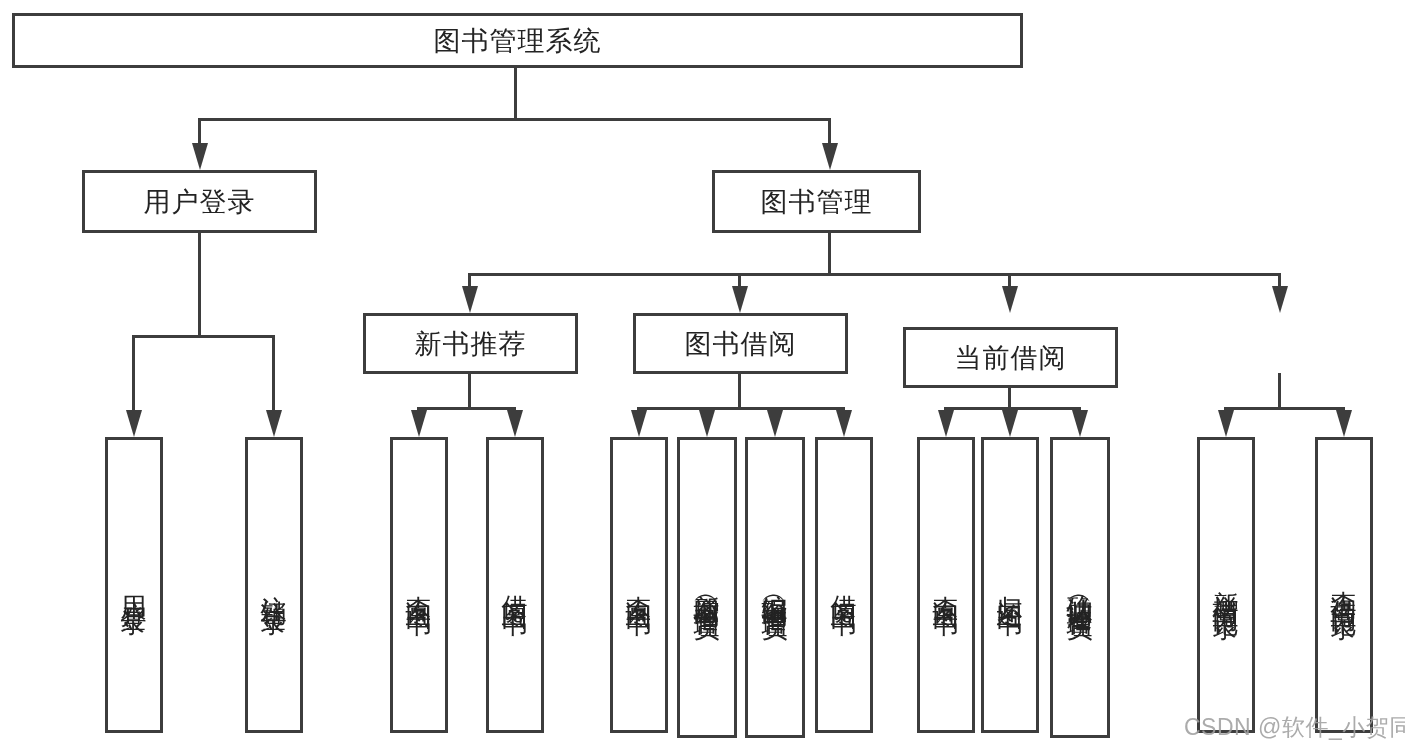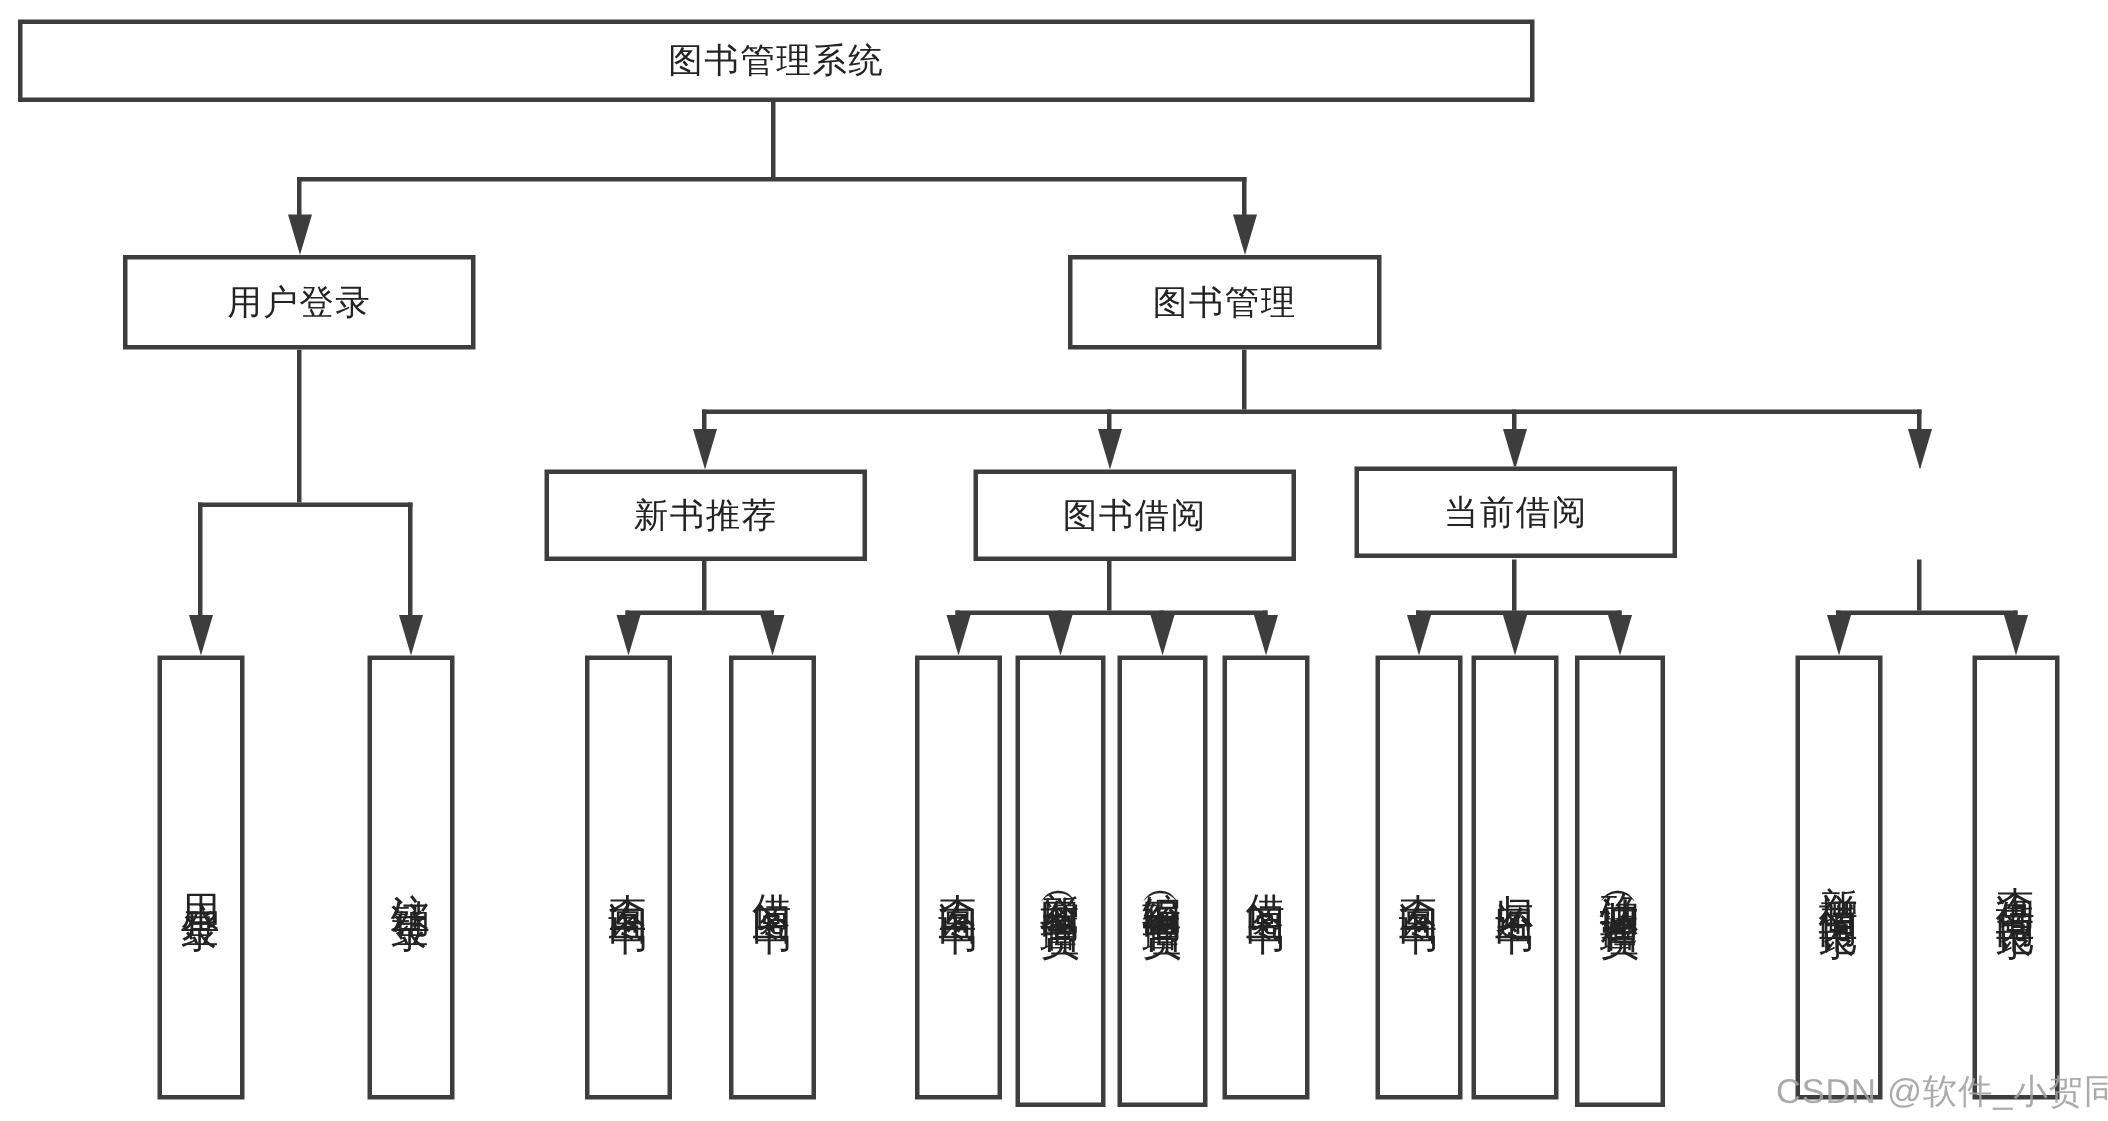"图书管理系统" .hbox { font-size: 23px -> 27px }
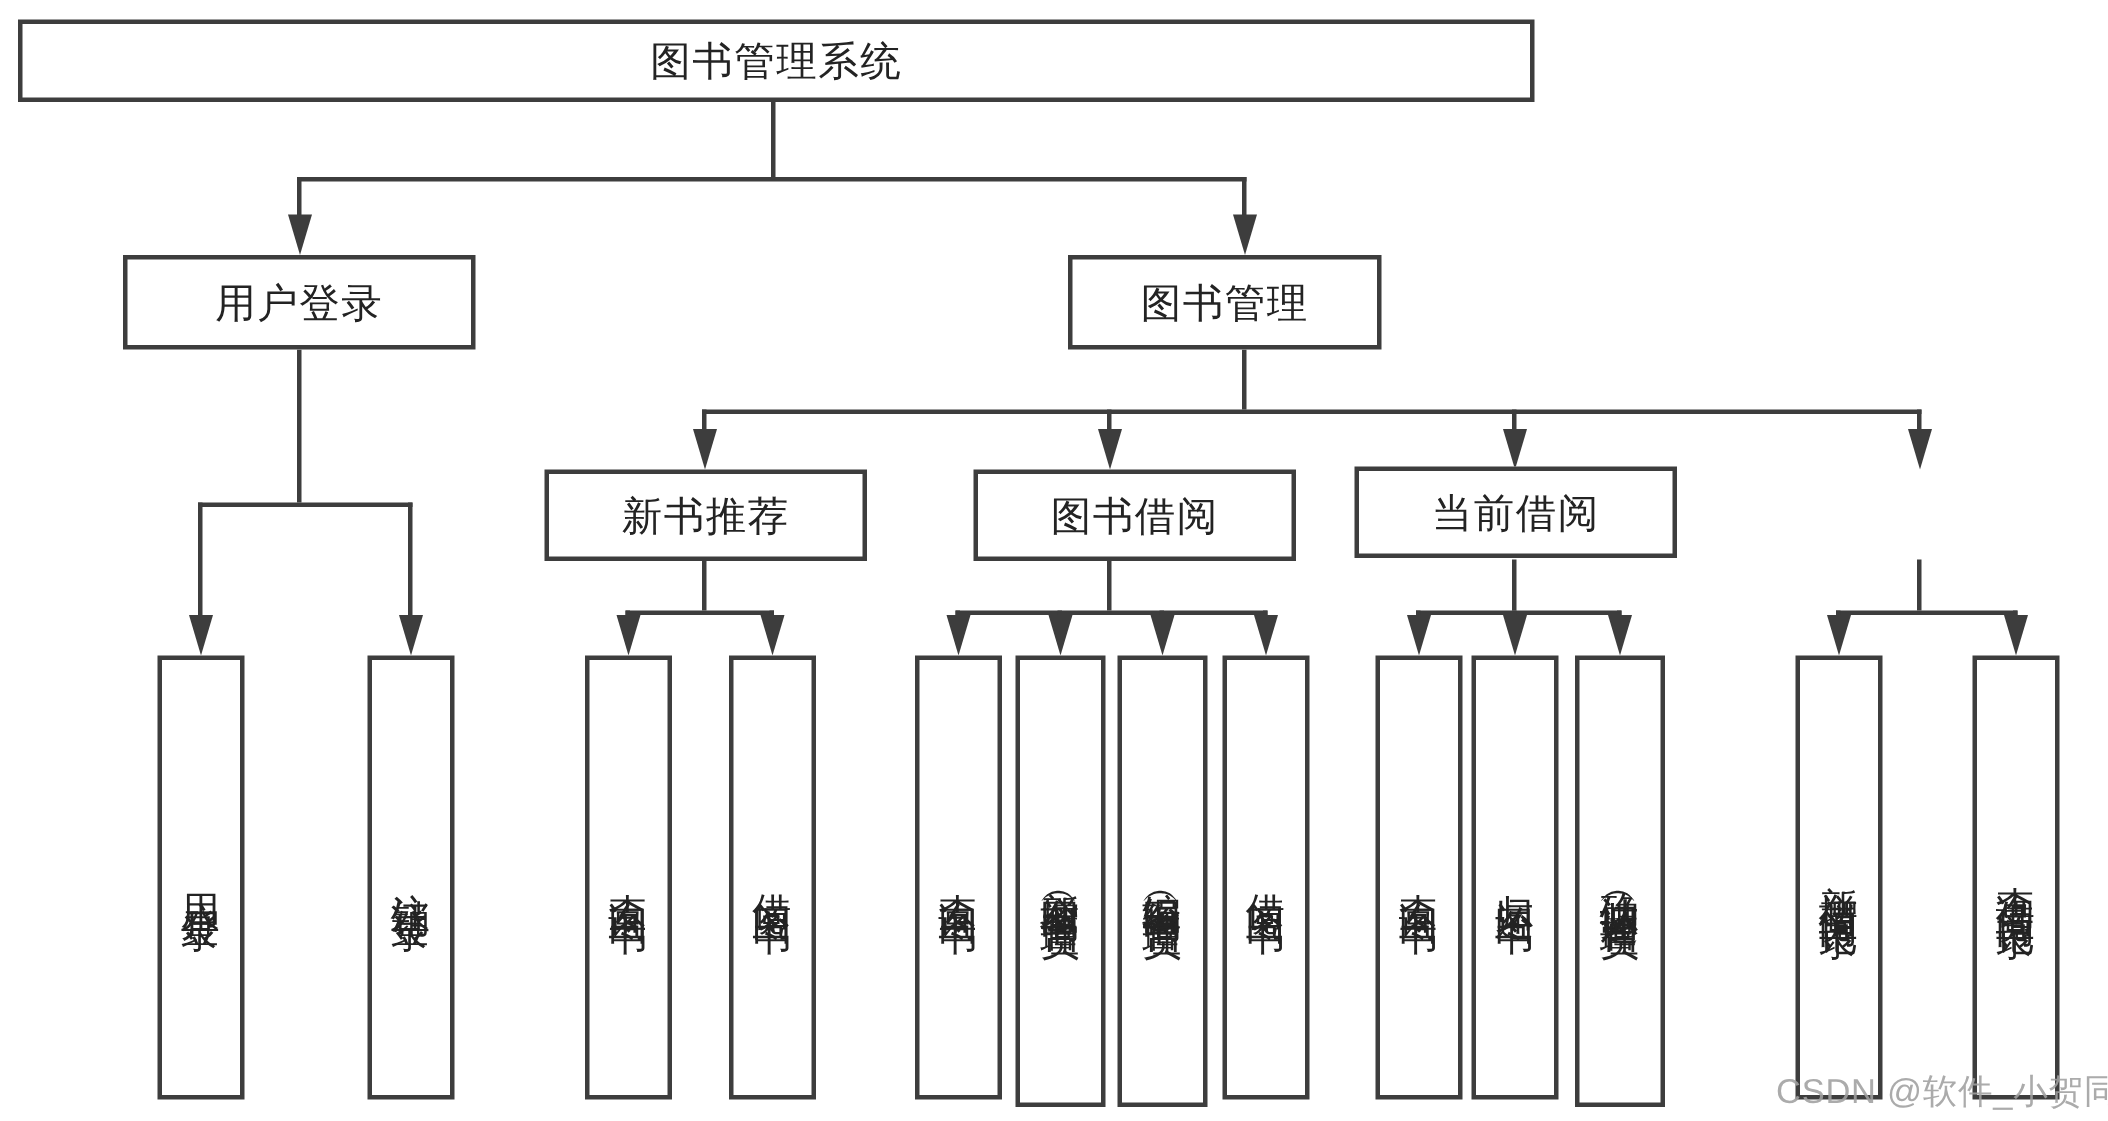"图书借阅" div.box { margin-left: 16px -> none }
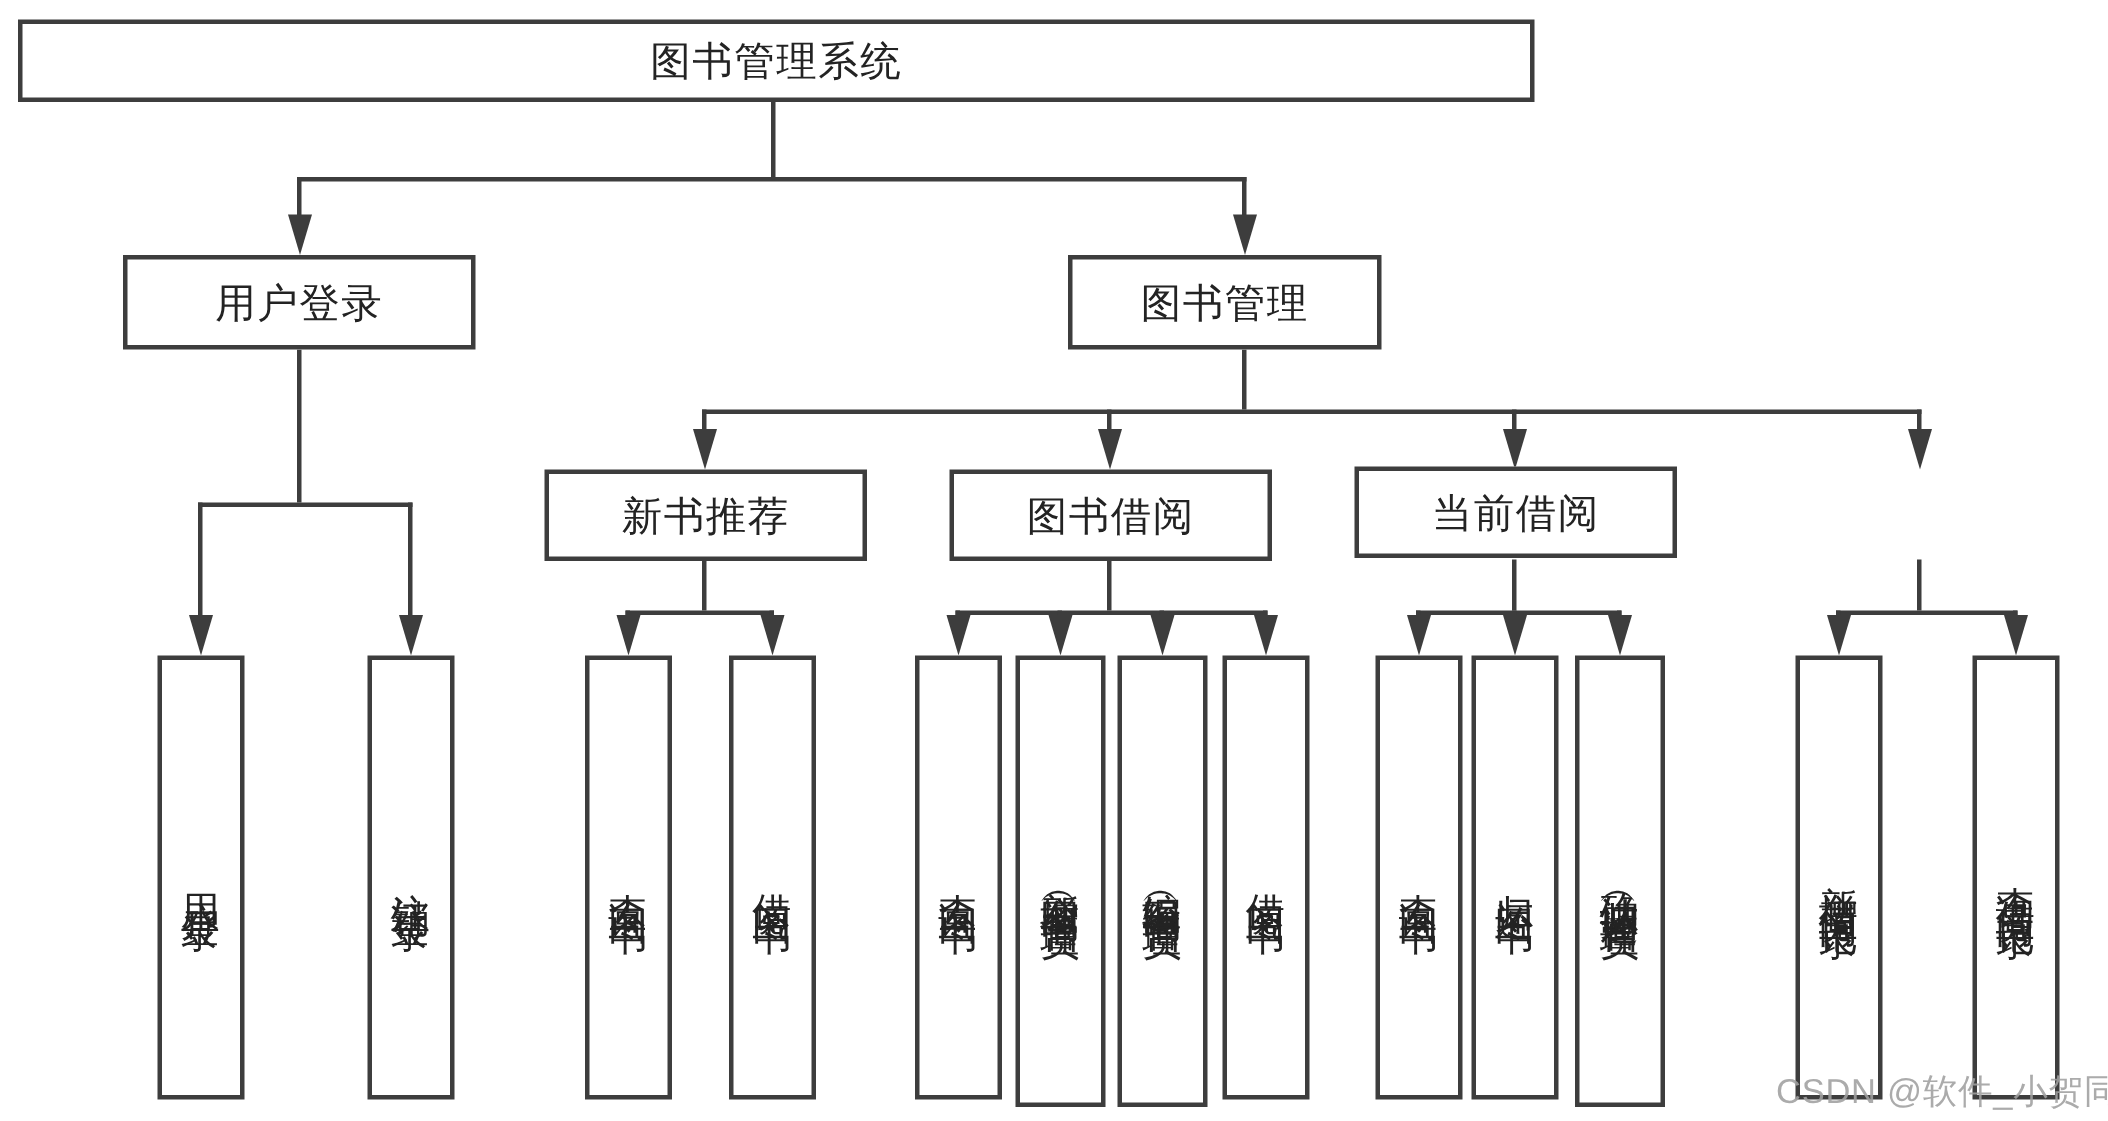"当前借阅" div.box { top: 311px -> 327px }
